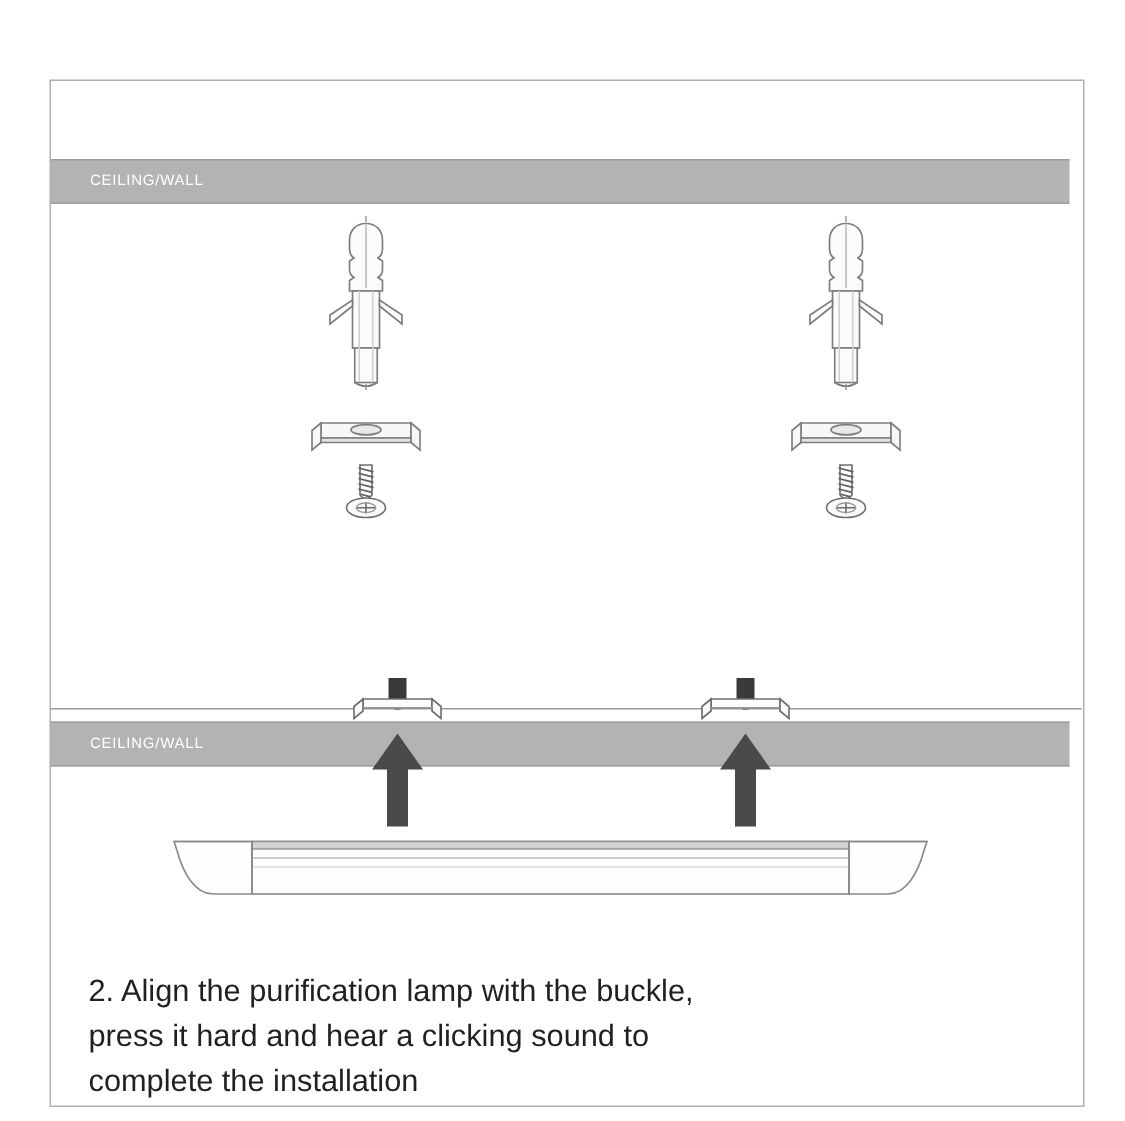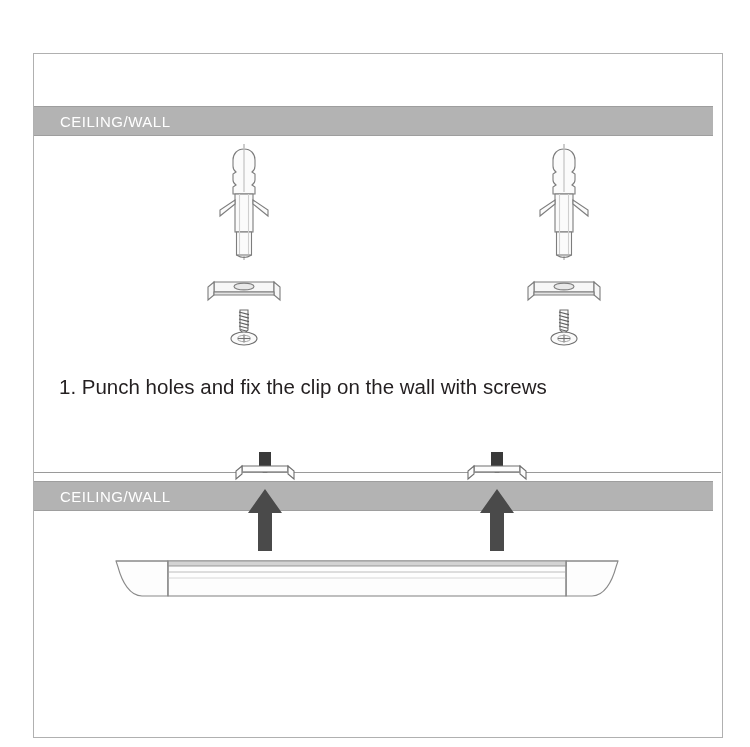"CEILING/WALL" .ceilbar .lbl { font-size: 15px -> 10px }
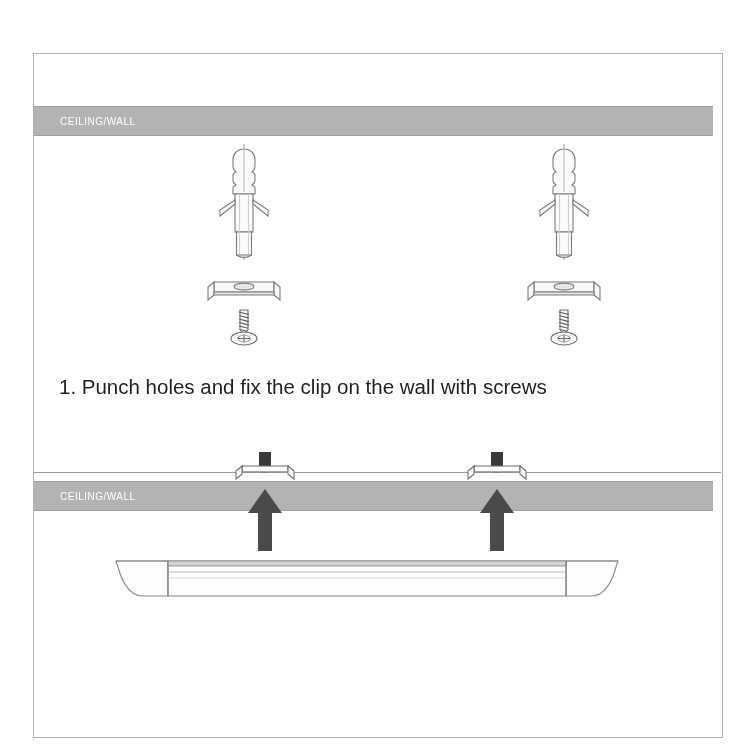"1. Punch holes and fix" div.step { html: <div>1. Punch holes and fix the clip on the wall with screws</div> -> none }
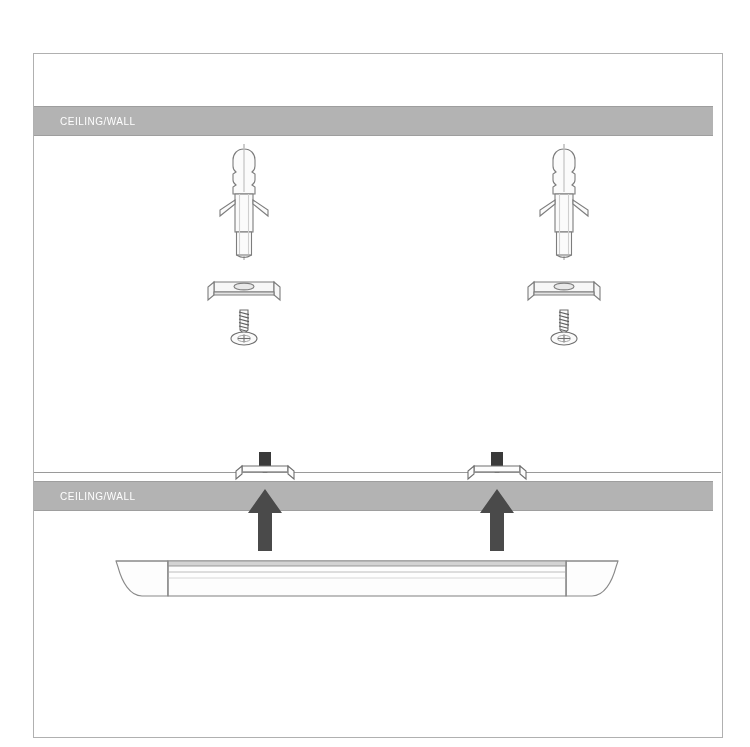"2. Align the purification lamp" div.step { html: none -> <div>2. Align the purification lamp with the buckle, press it hard and hear a clicking sound to complete the installation</div> }
